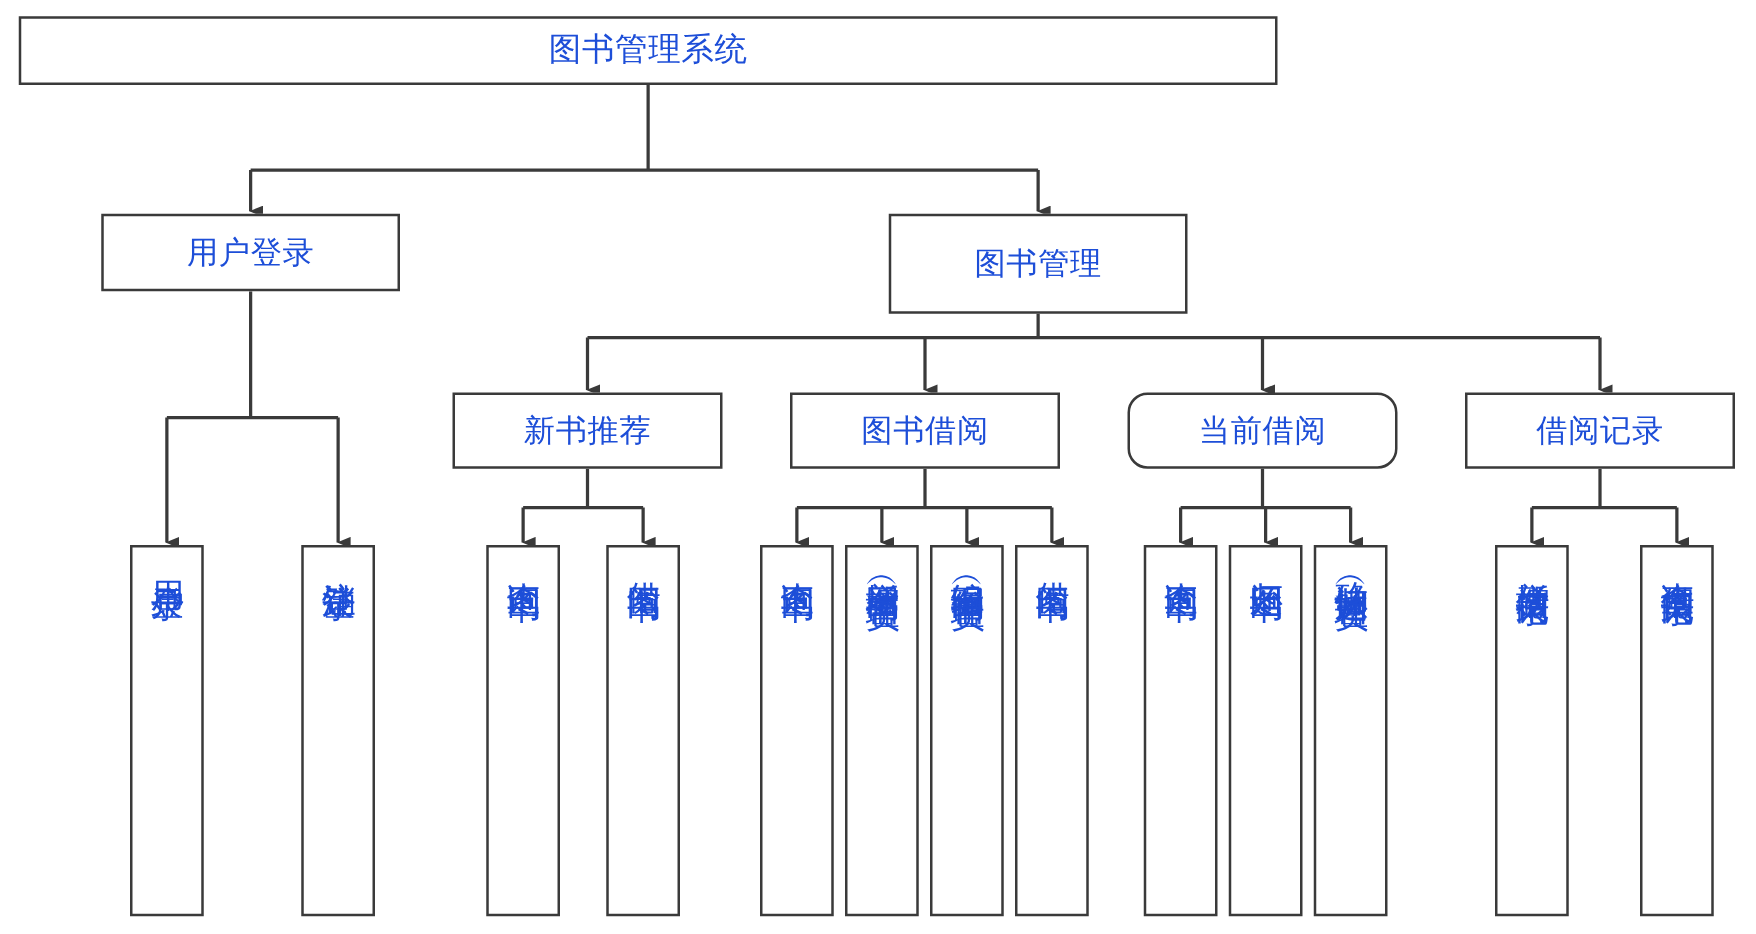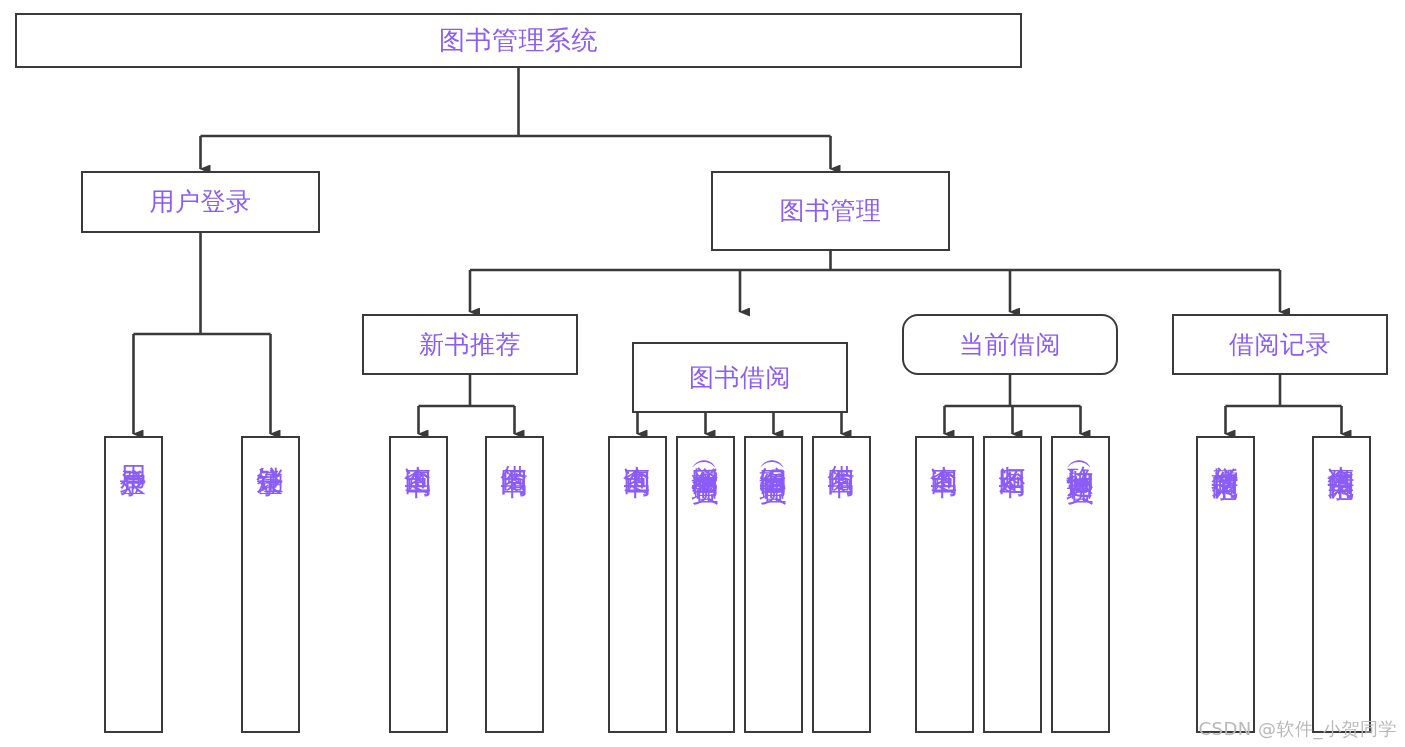"图书管理系统" .node { color: #8b5cf6 -> #1d4ed8 }
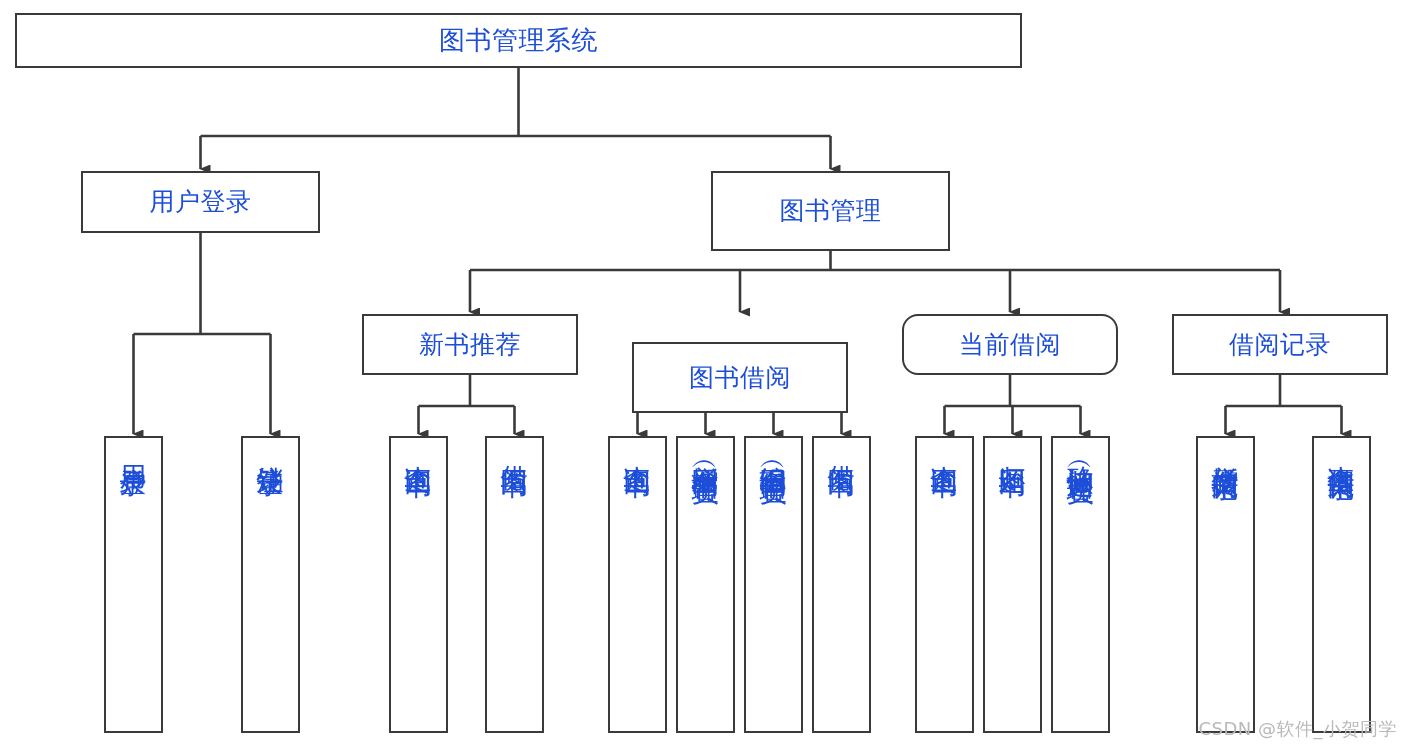"图书借阅" div.node { height: 71px -> 61px; margin-top: 28px -> none }
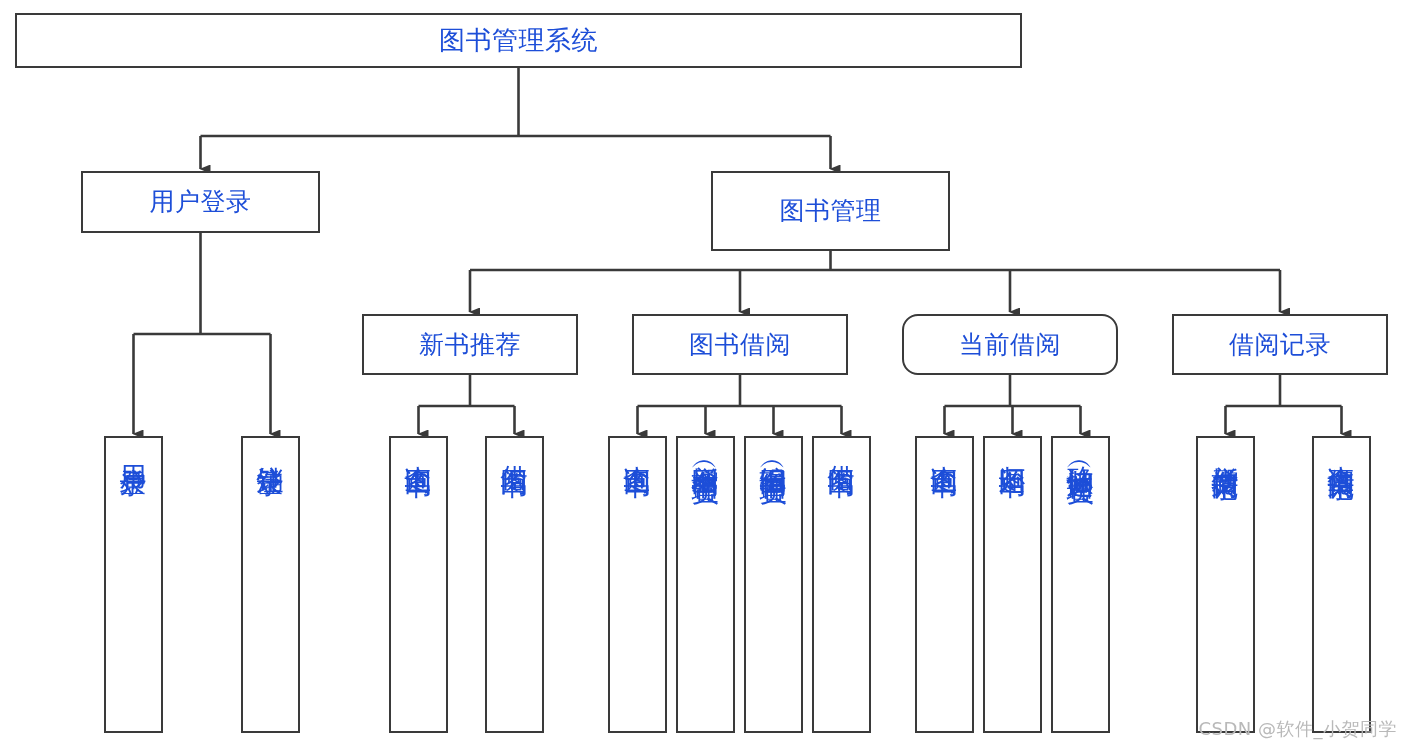"CSDN @软件_小贺同学" div.watermark { html: <div>CSDN @软件_小贺同学</div> -> none }
